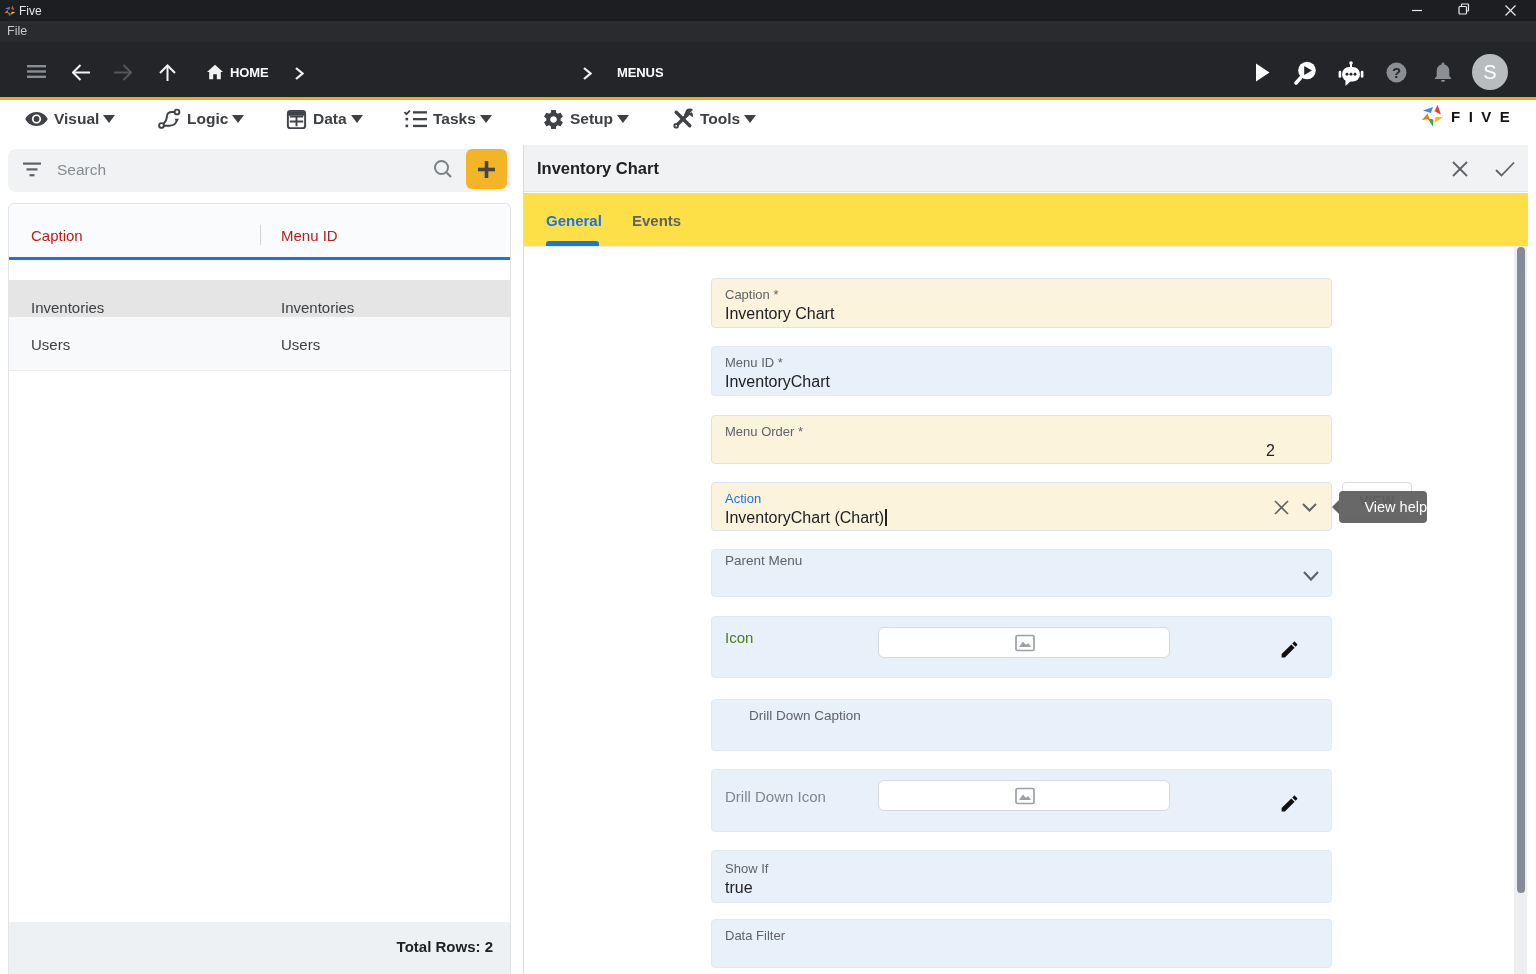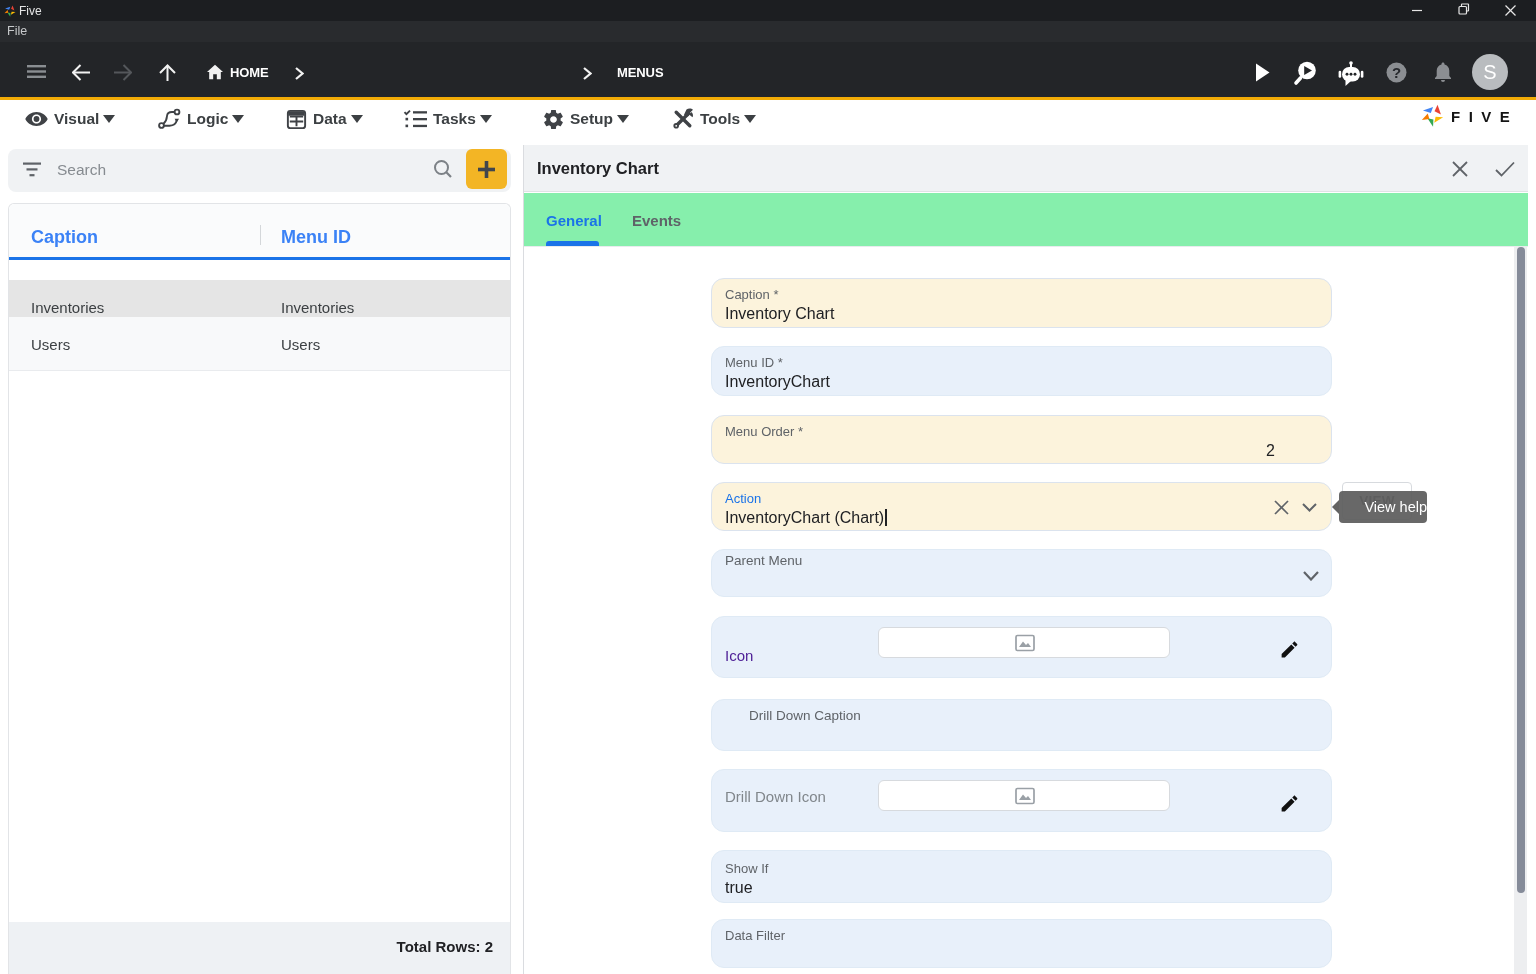"General" #tabs { background: #86efac -> #fde047 }
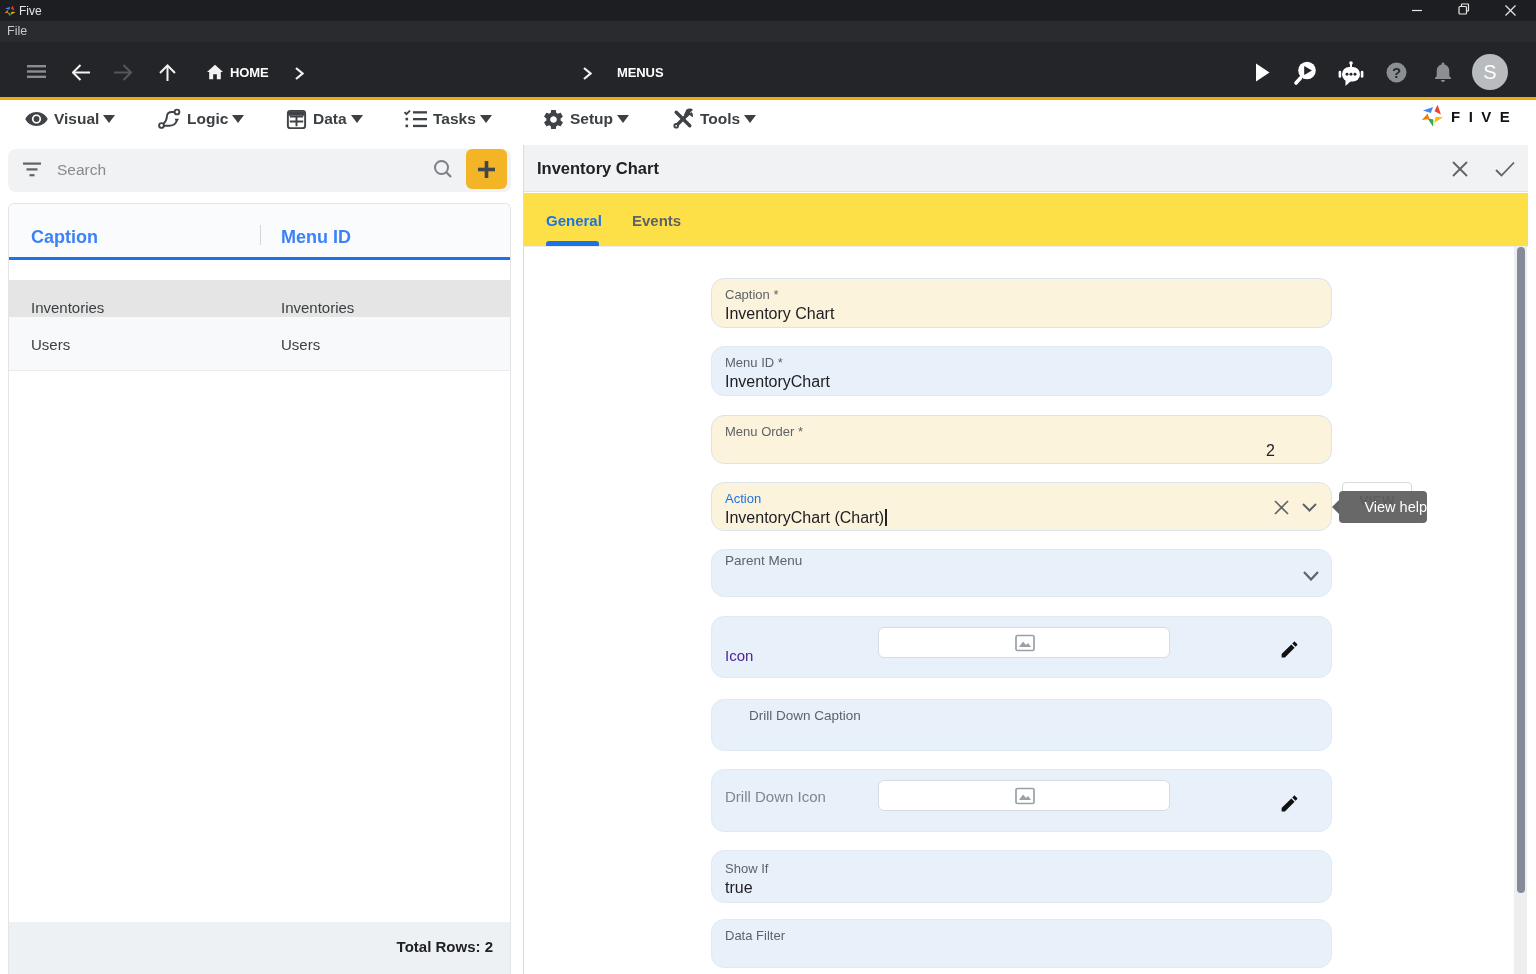"Caption" #thead .c1, #thead .c2 { color: #3b82f6 -> #b91c1c; font-size: 18px -> 15px; font-weight: bold -> normal }
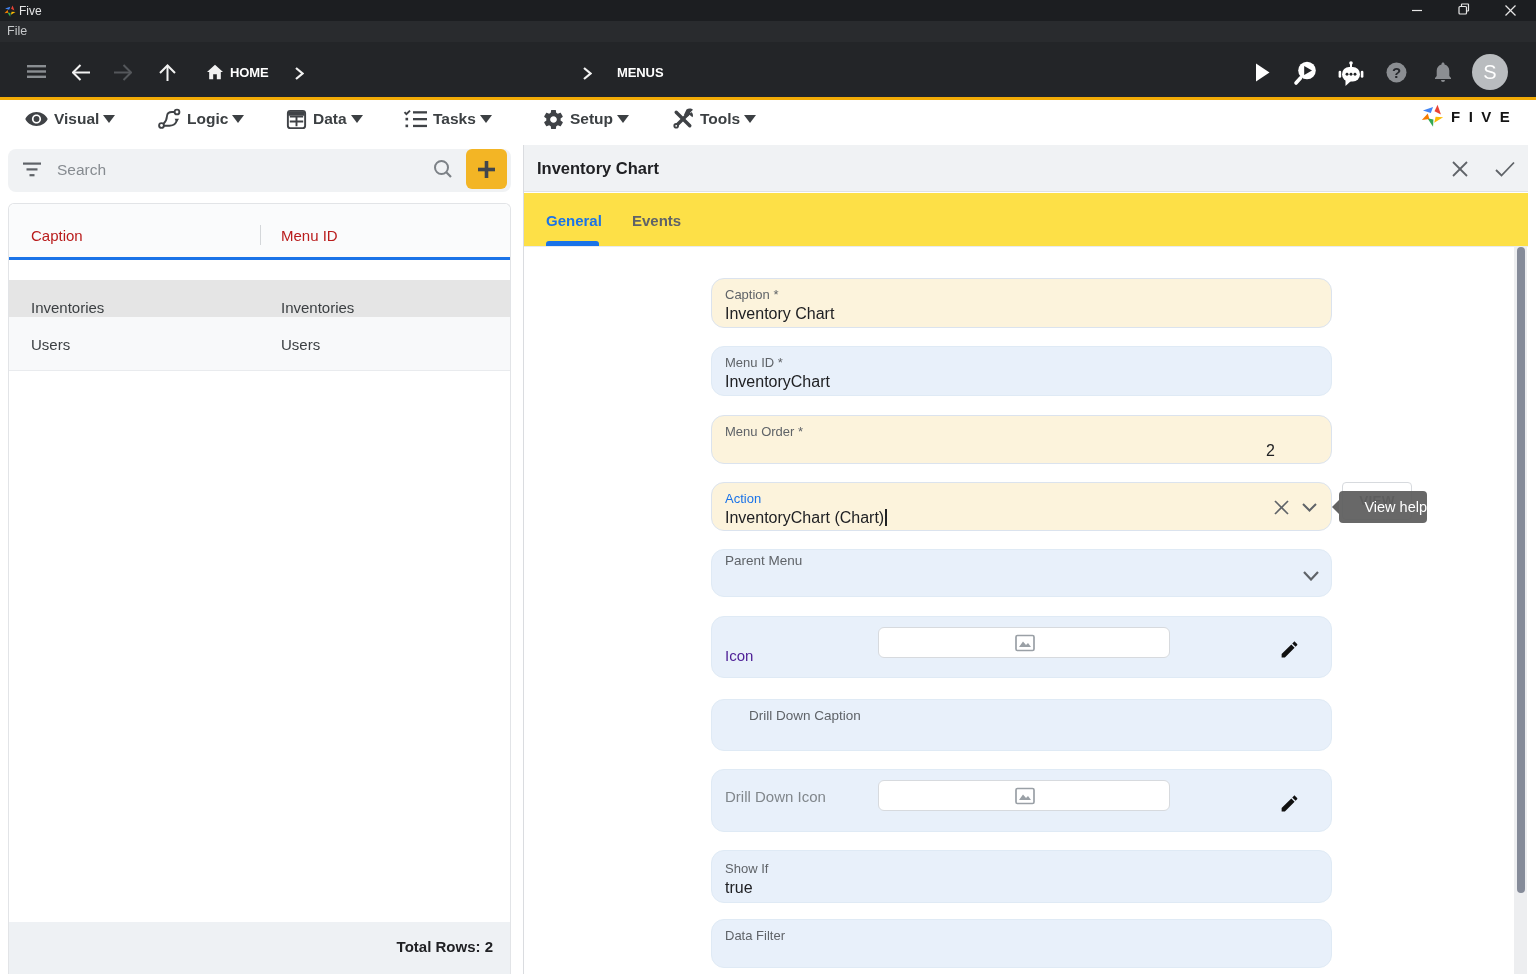"Caption *" .field { border-radius: 13px -> 4px }
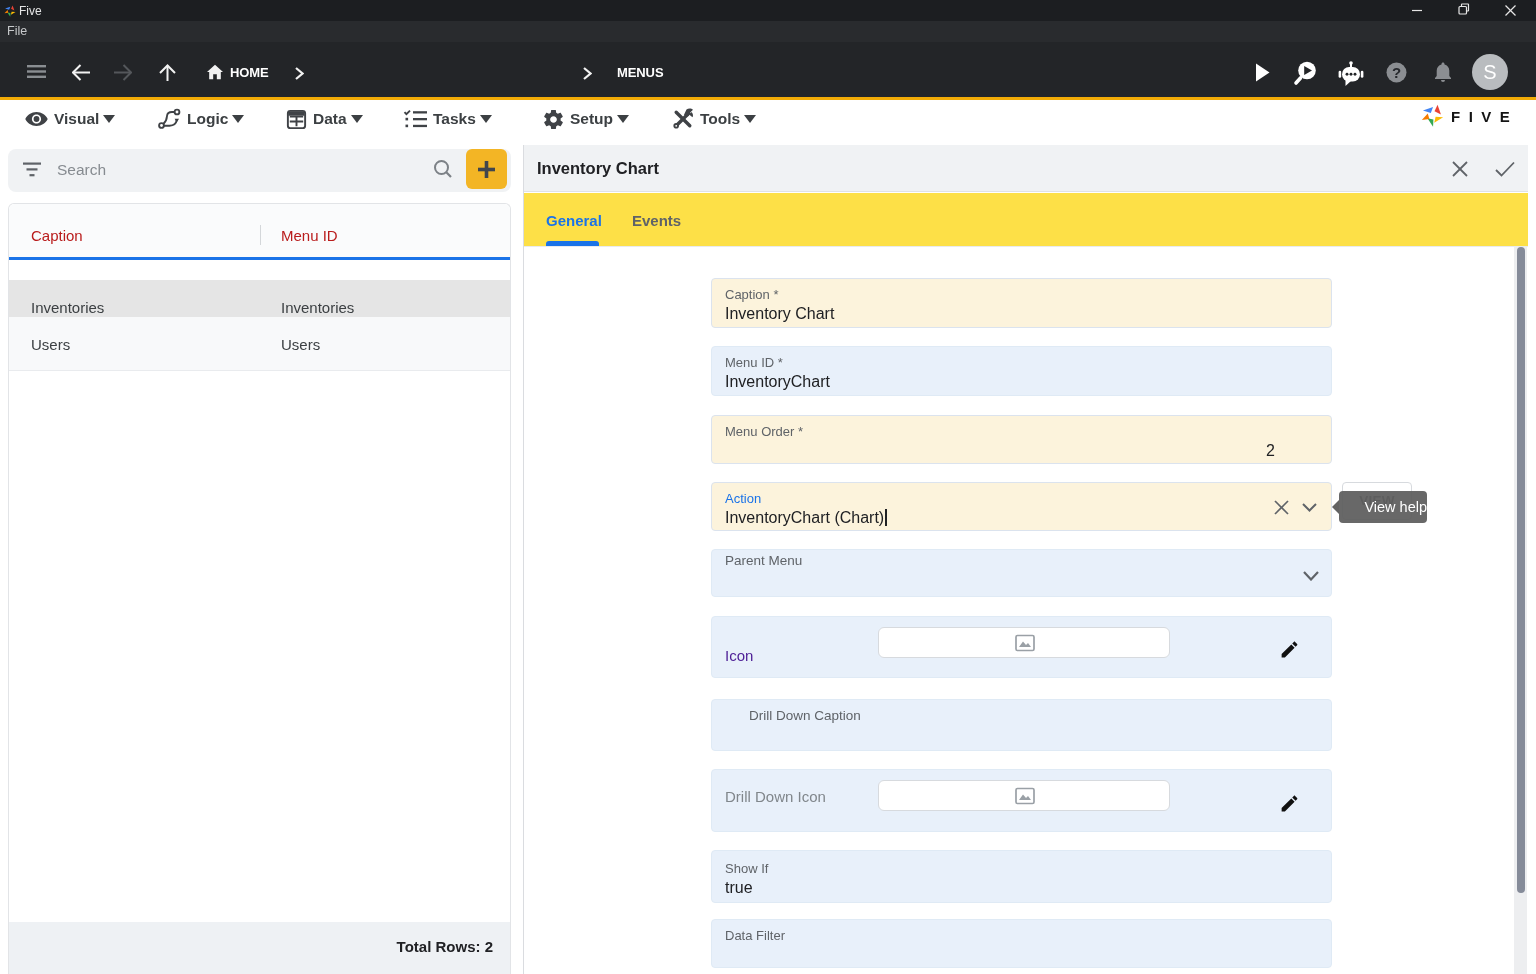"Icon" span.lbl { color: #4c1d95 -> #4d7c0f; top: 30px -> 12px }
